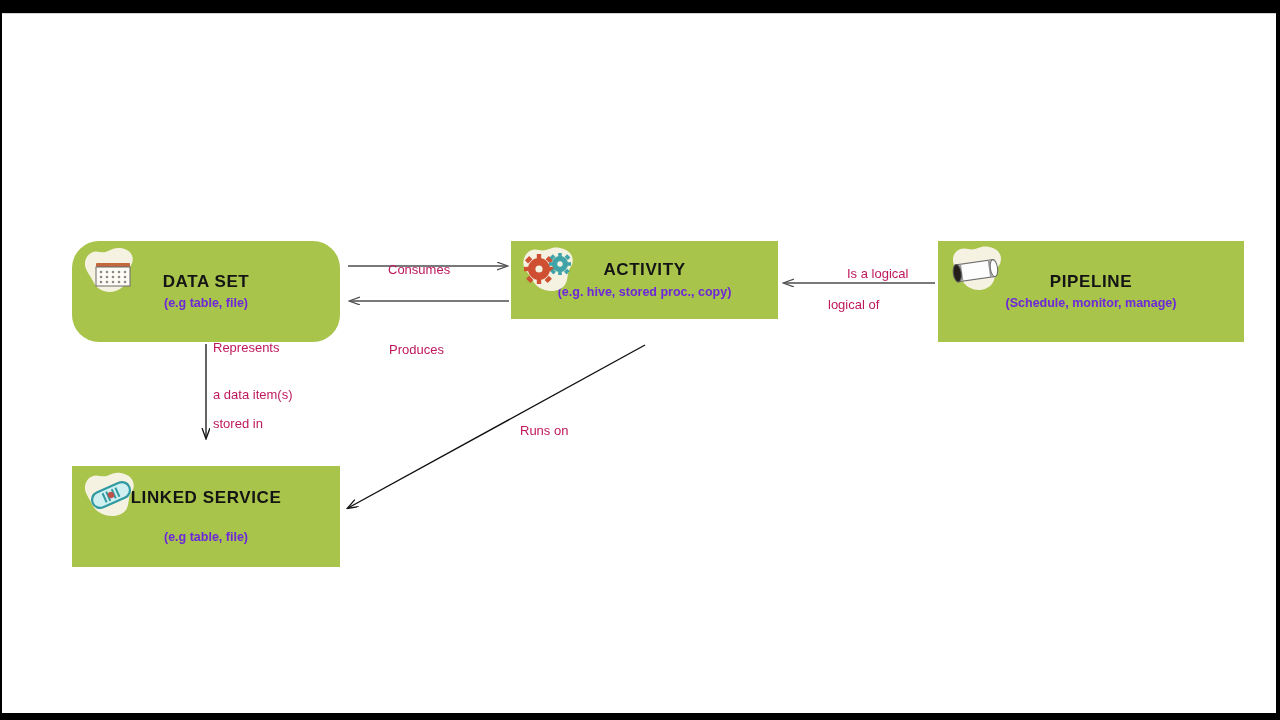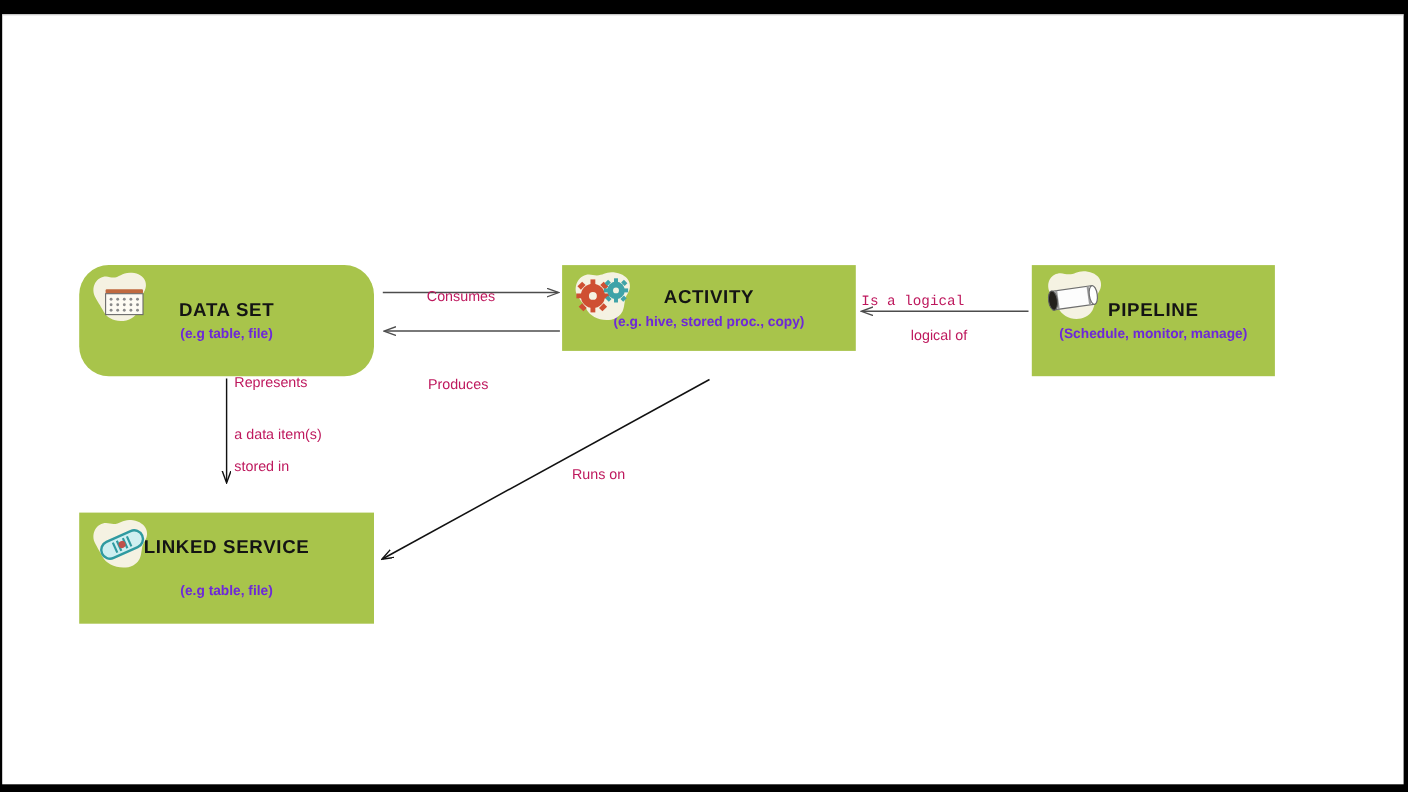"Is a logical" #label-logical-1 { font-family: Liberation Mono, monospace -> none; left: 781px -> 845px }
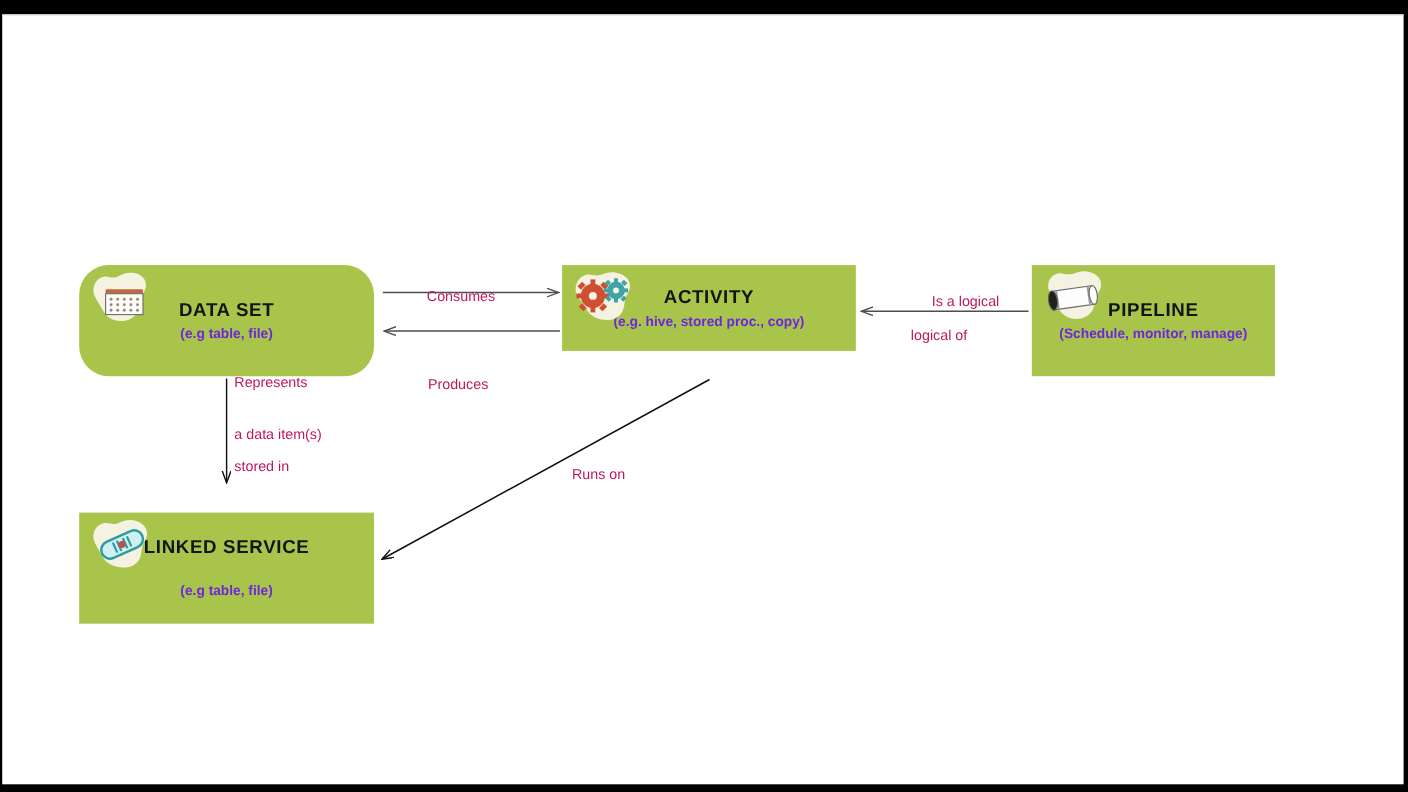"PIPELINE" #node-pipeline { width: 221px -> 306px }
